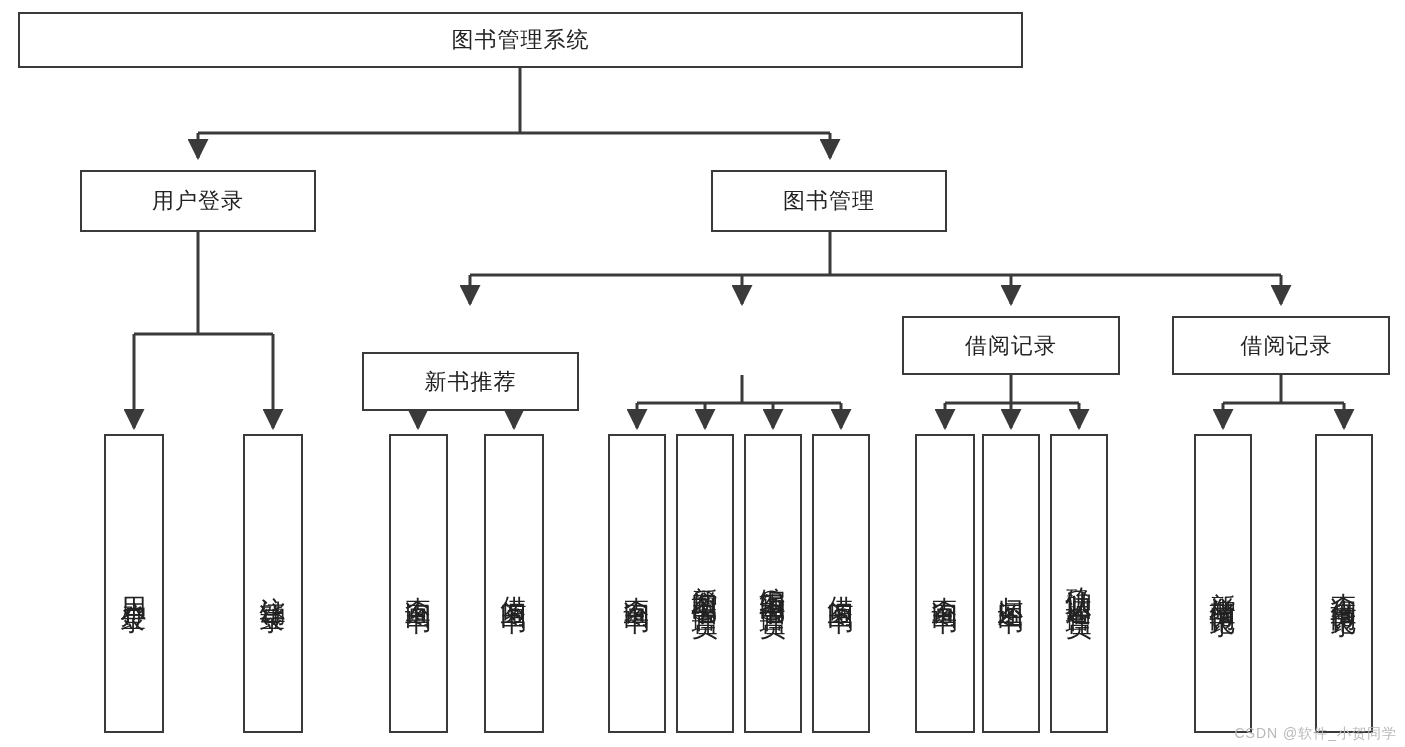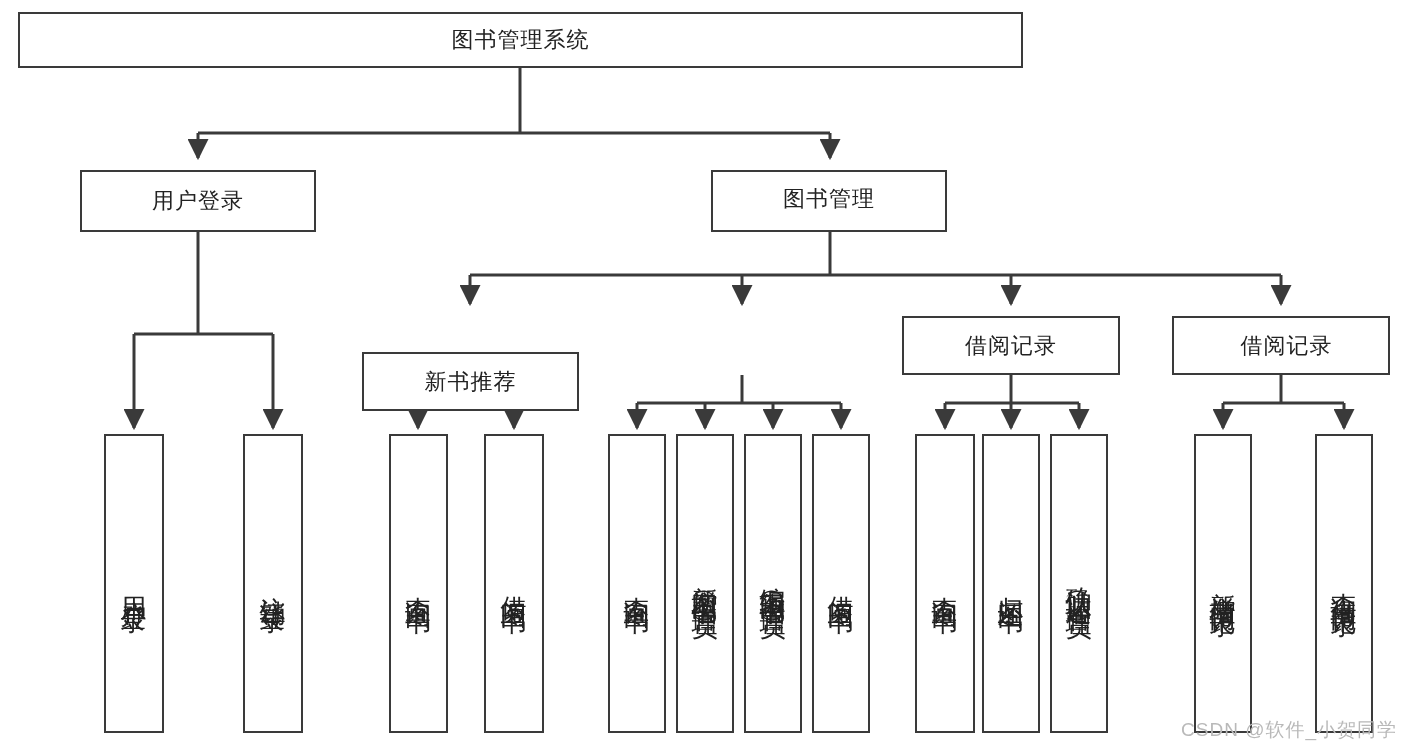"图书管理" div.node { font-family: Liberation Mono, monospace -> none }
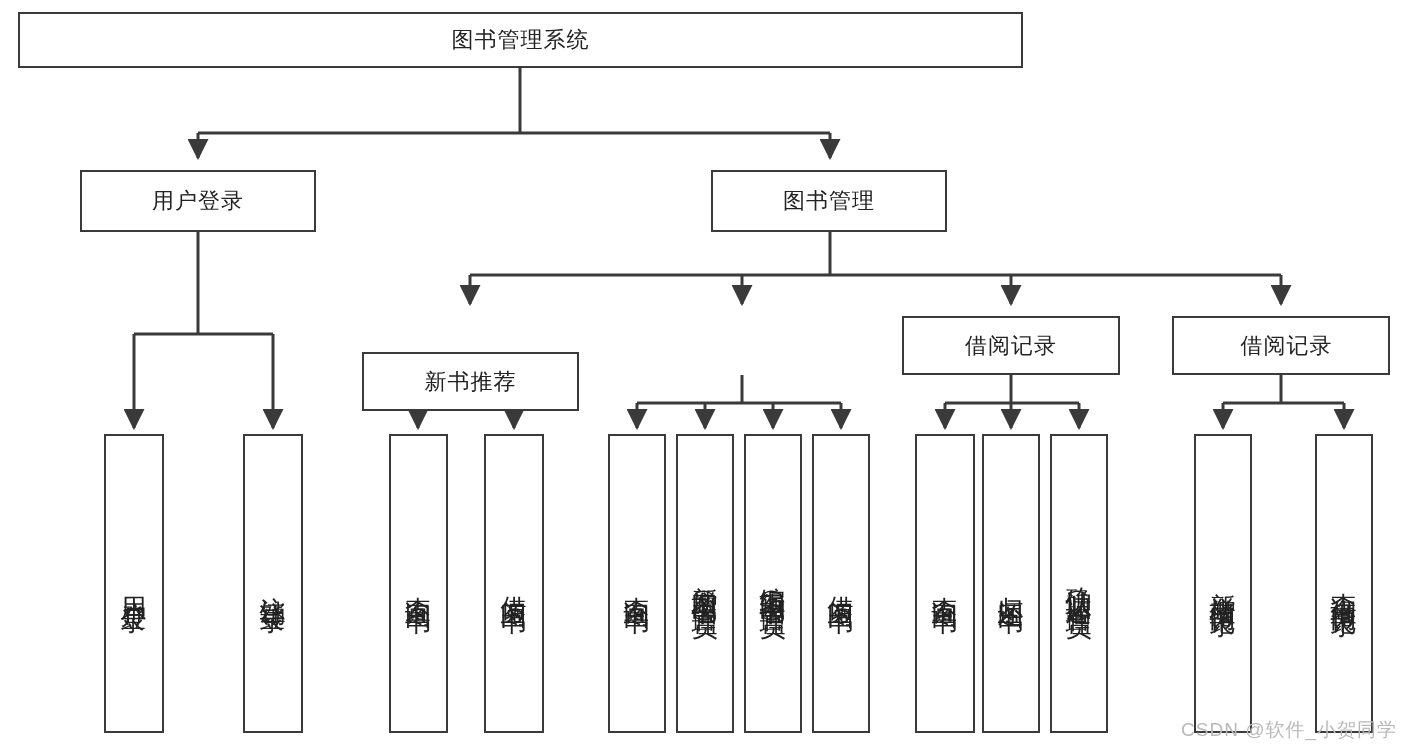"CSDN @软件_小贺同学" .watermark { font-size: 19px -> 14px }
